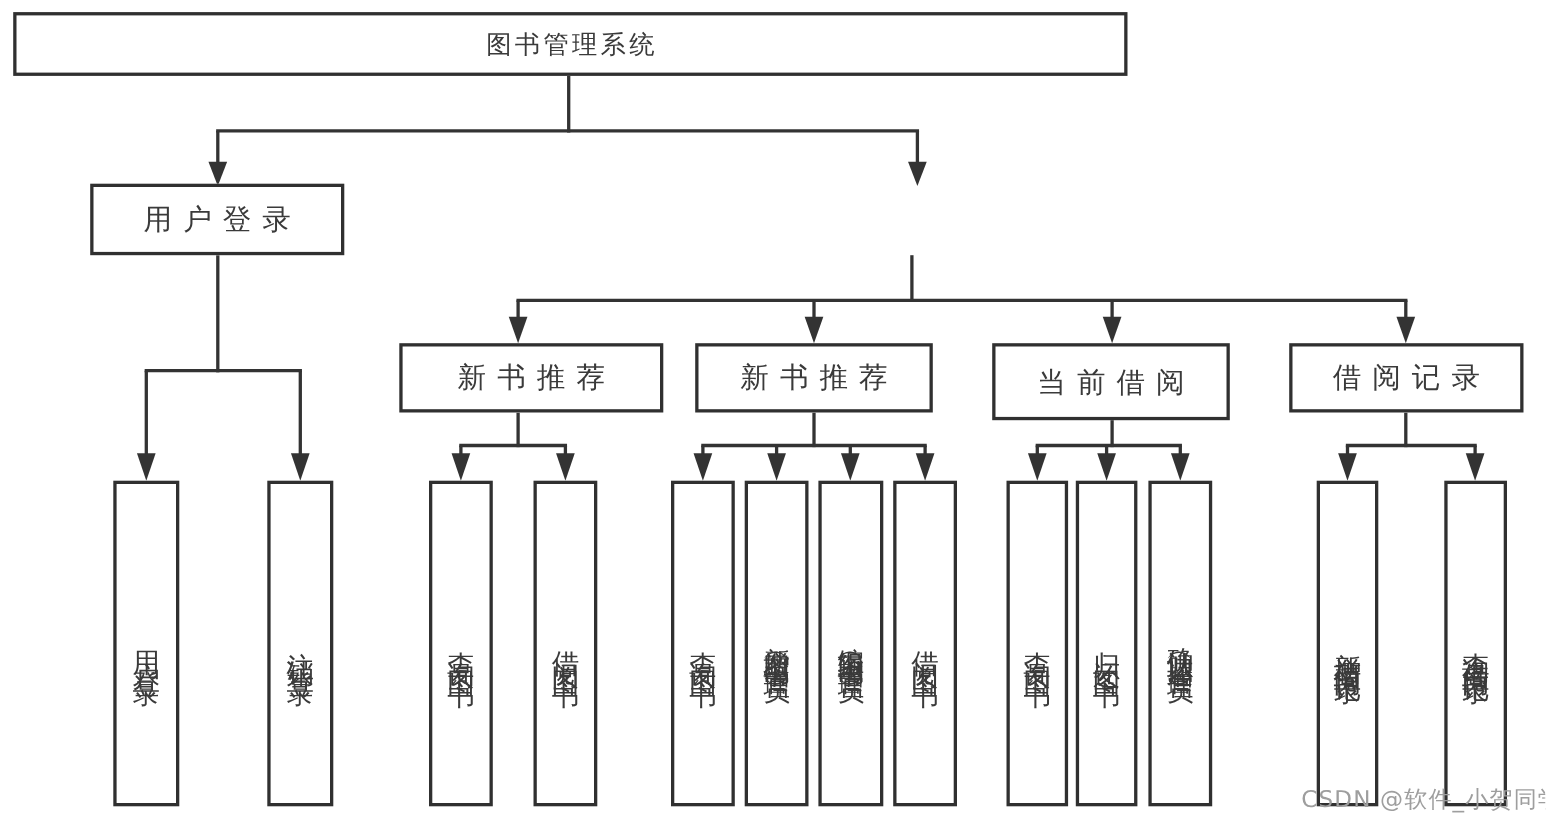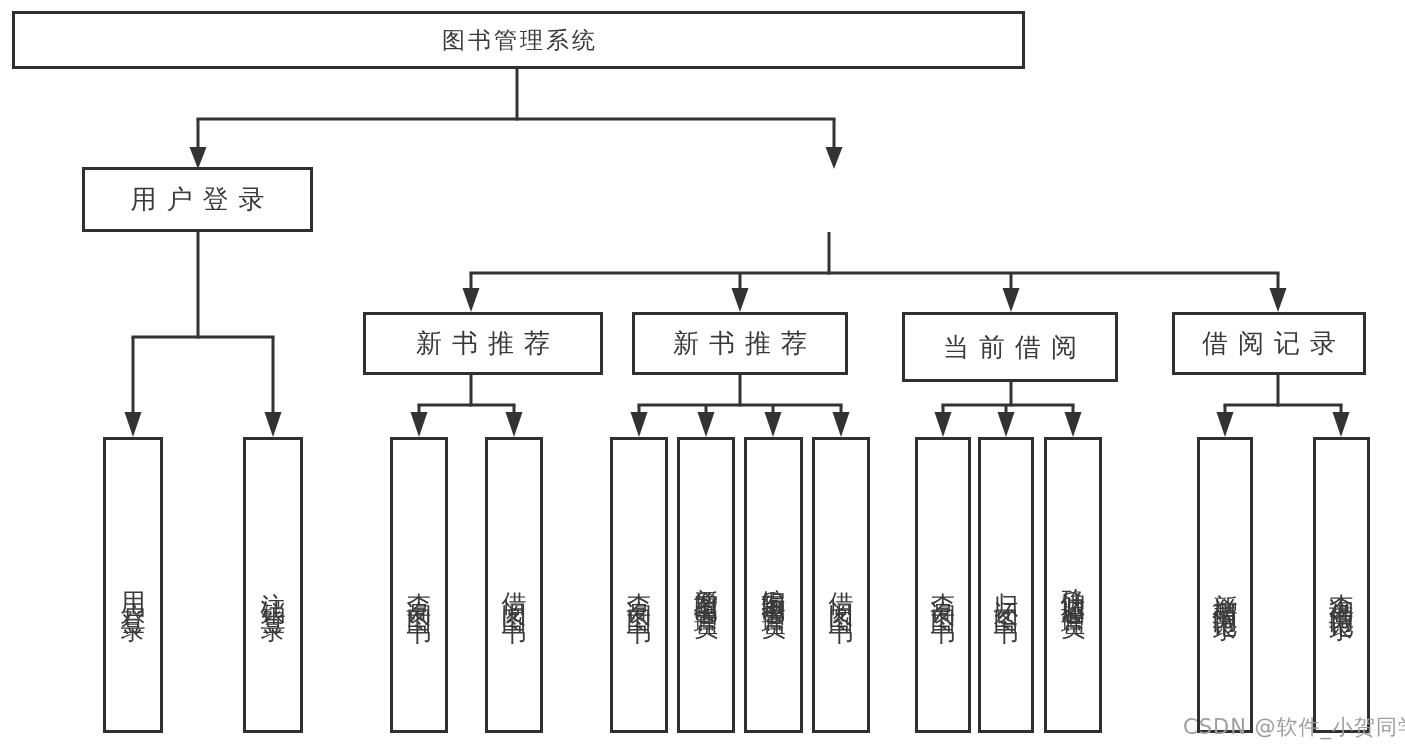"借阅记录" div.box { width: 194px -> 213px }
